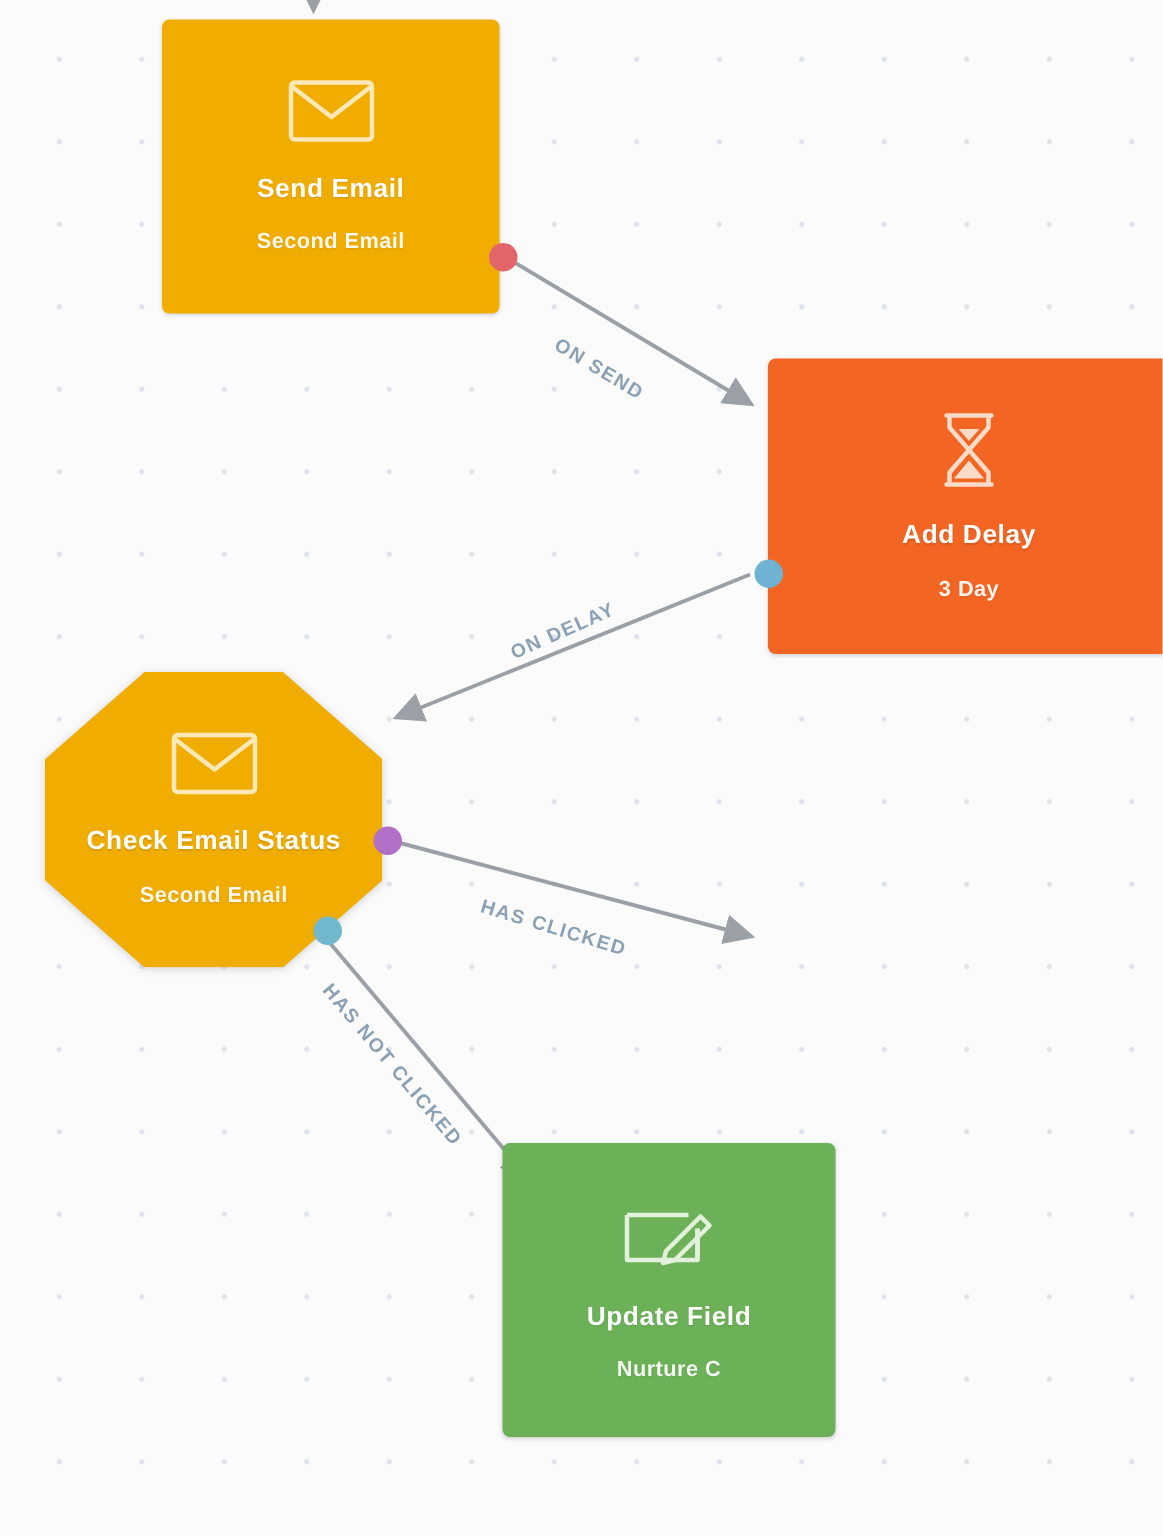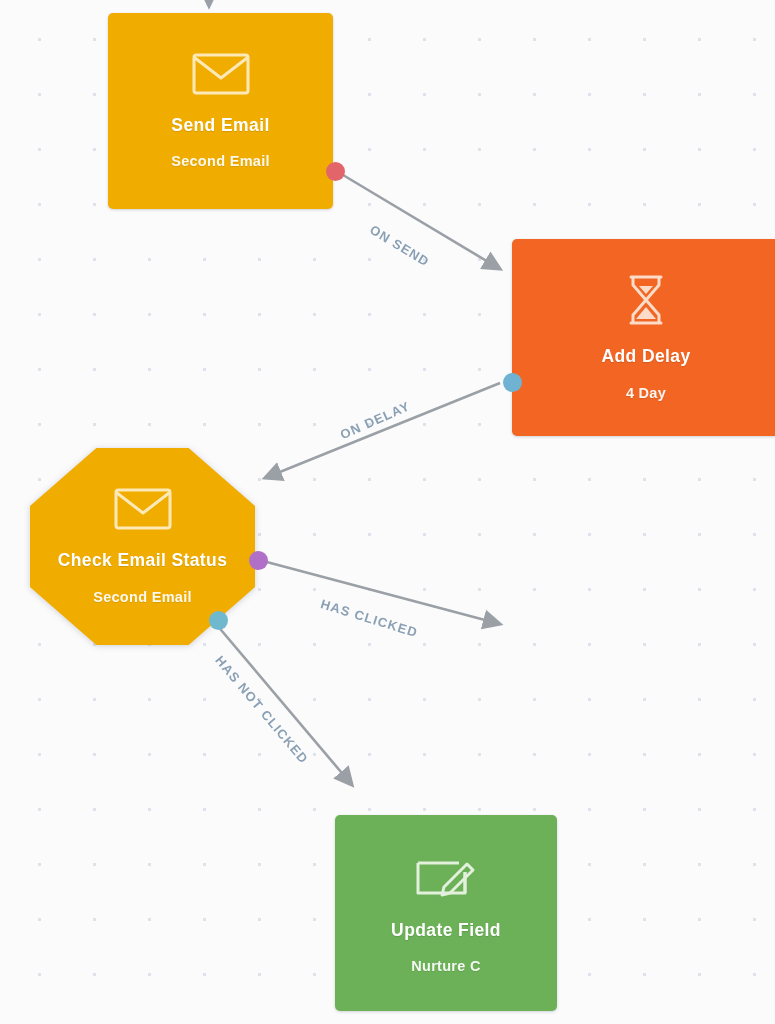"4 Day" div.node-sub { text: 4 -> 3 }
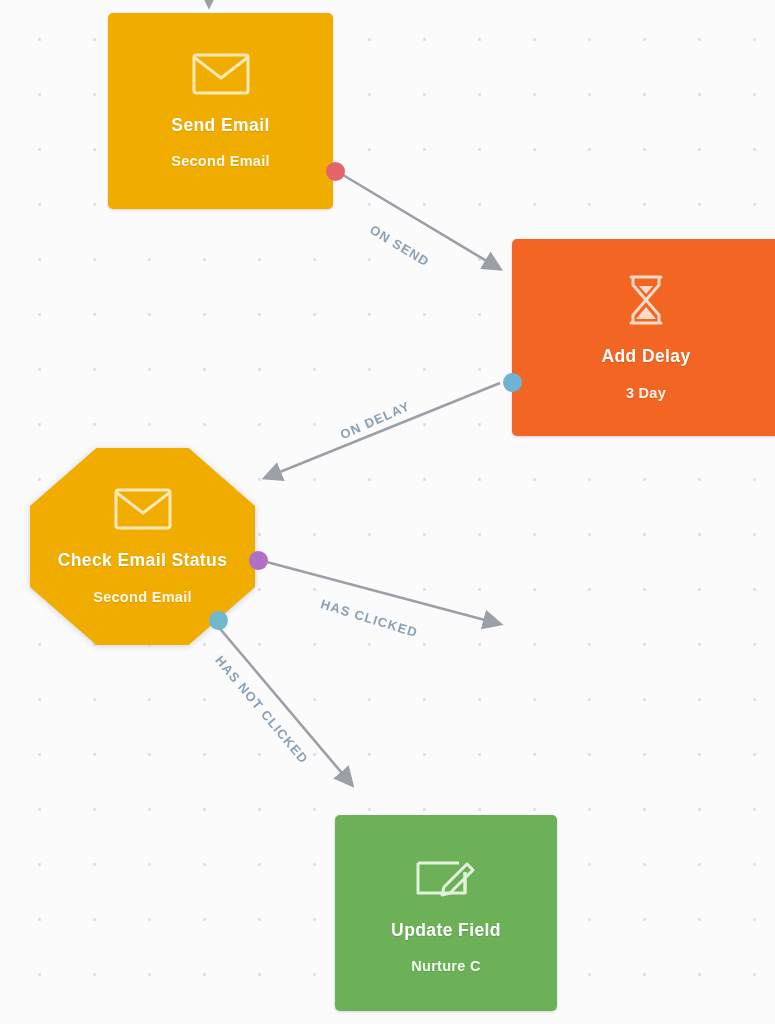"Update Field" div.node { top: 815px -> 762px }
